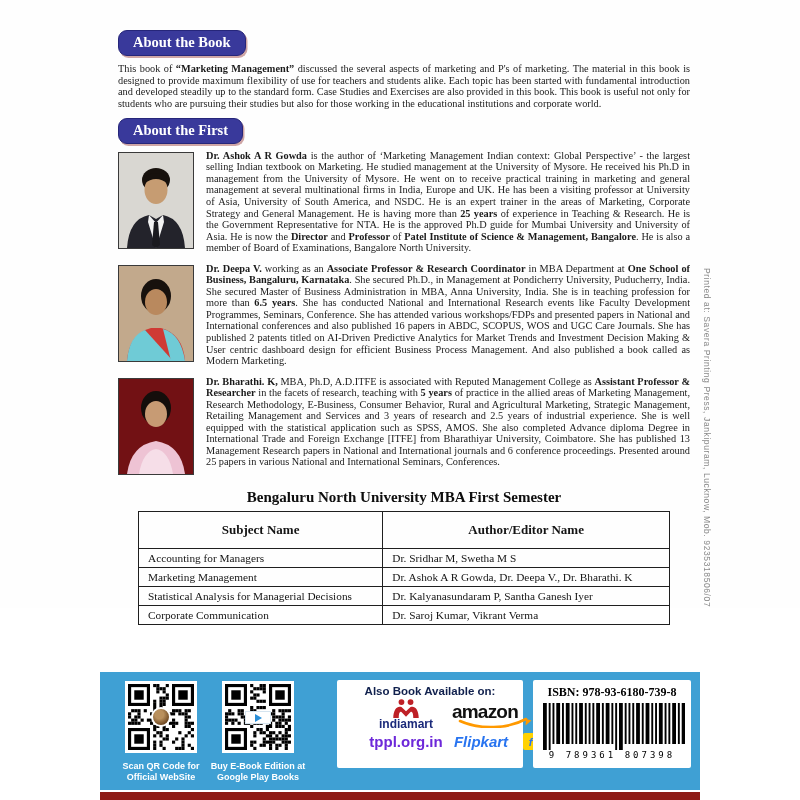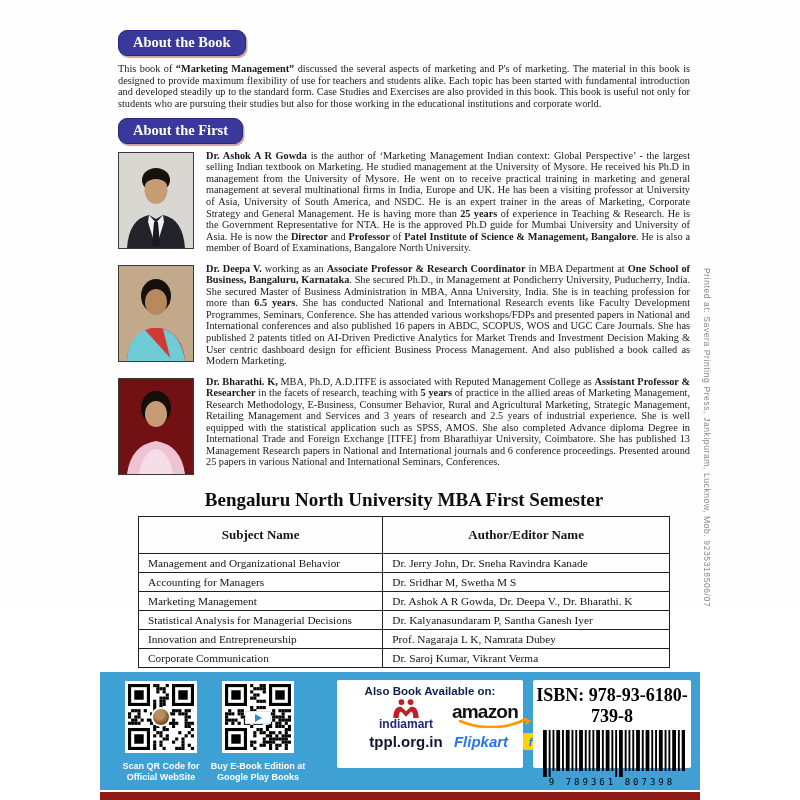"Bengaluru North University MBA First" .tbl-title { font-size: 19px -> 15px }
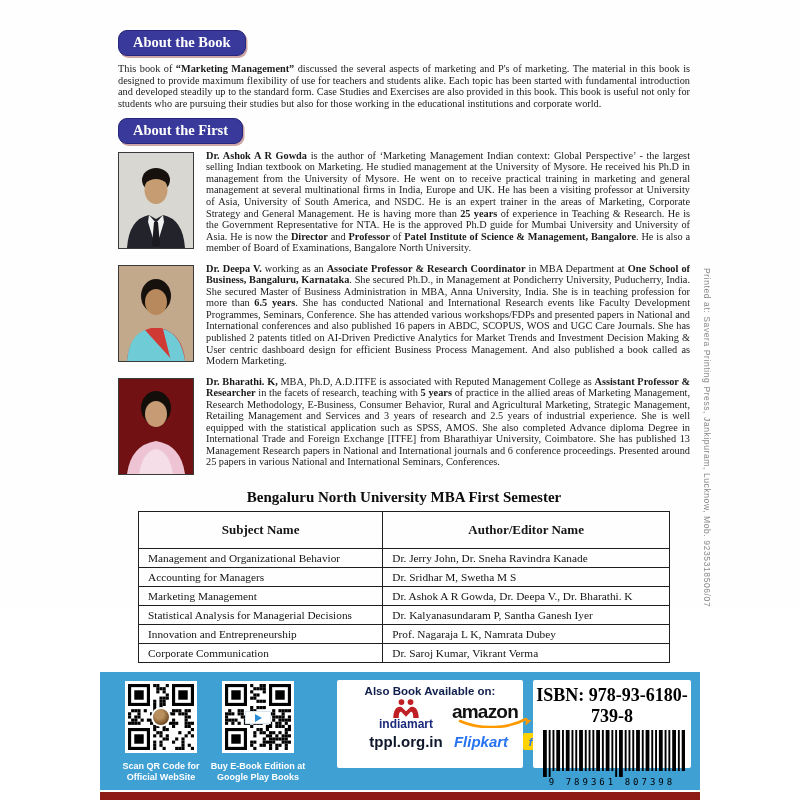"Management and Organizational Behavior" tr { html: <tr> <td>Management and Organizational Behavior</td> <td>Dr. Jerry John, Dr. Sneha Ravindra Kanade</td> </tr> -> none }
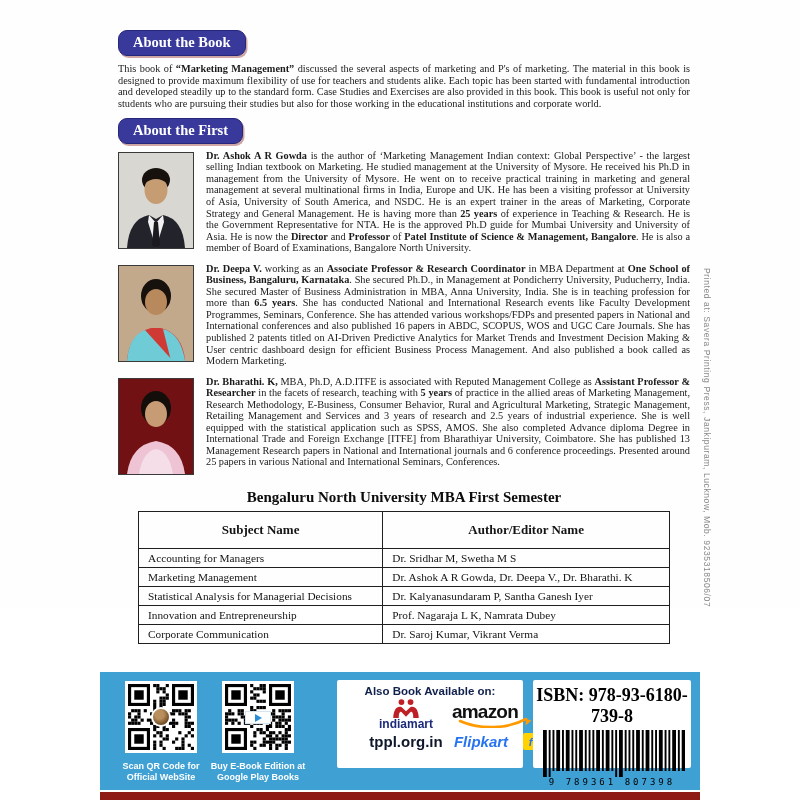"Innovation and Entrepreneurship" tr { html: <tr> <td>Innovation and Entrepreneurship</td> <td>Prof. Nagaraja L K, Namrata Dubey</td> </tr> -> none }
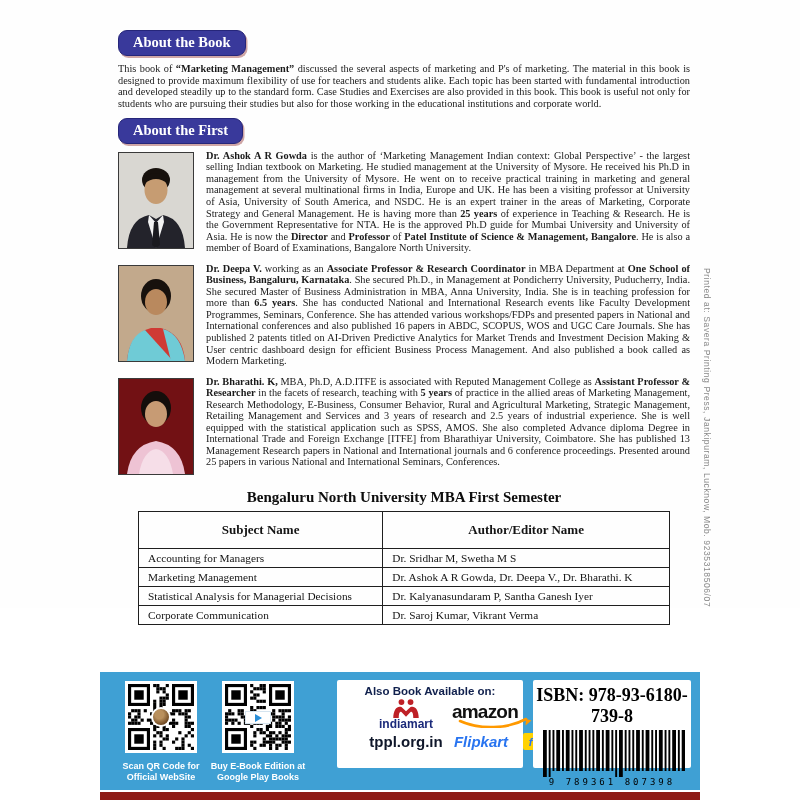"ISBN: 978-93-6180-739-8" .isbn-label { font-size: 18px -> 12px }
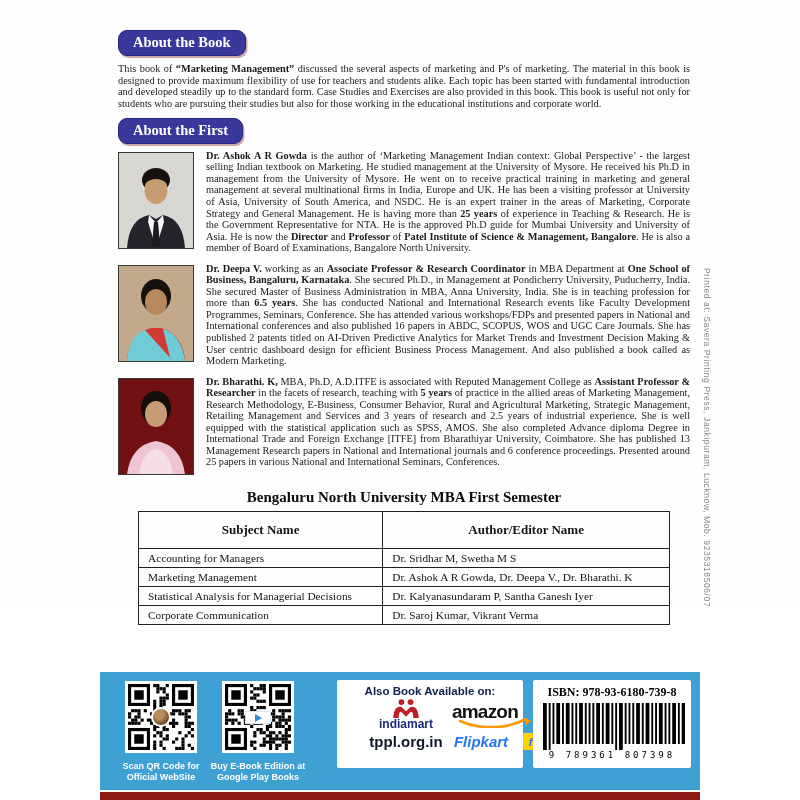"tppl.org.in" .tppl-text { color: #0f172a -> #6d28d9 }
